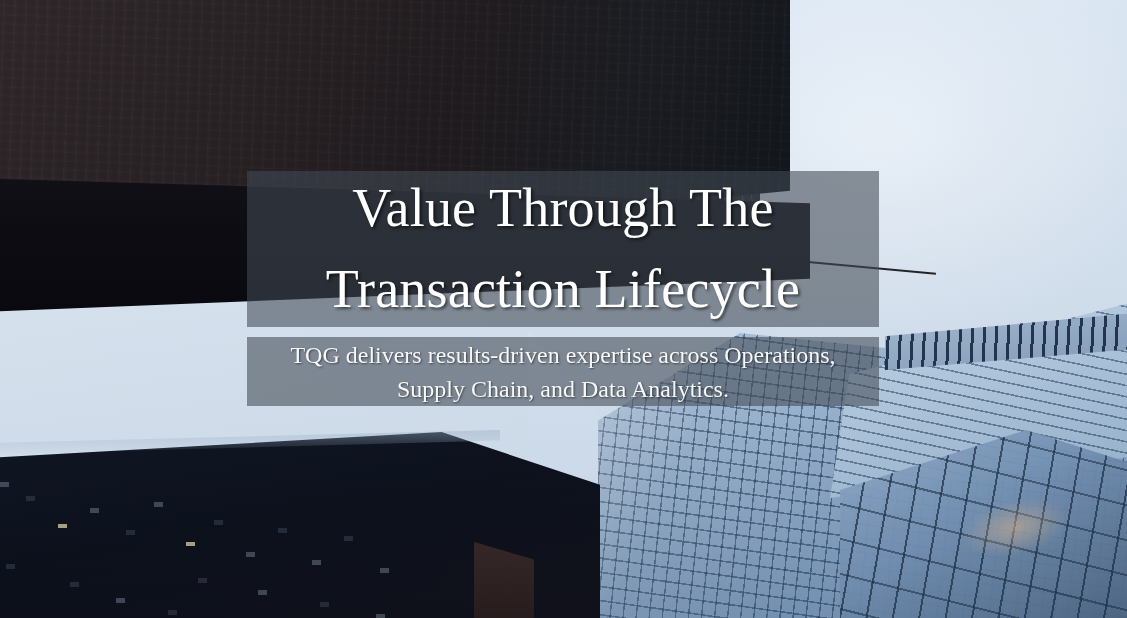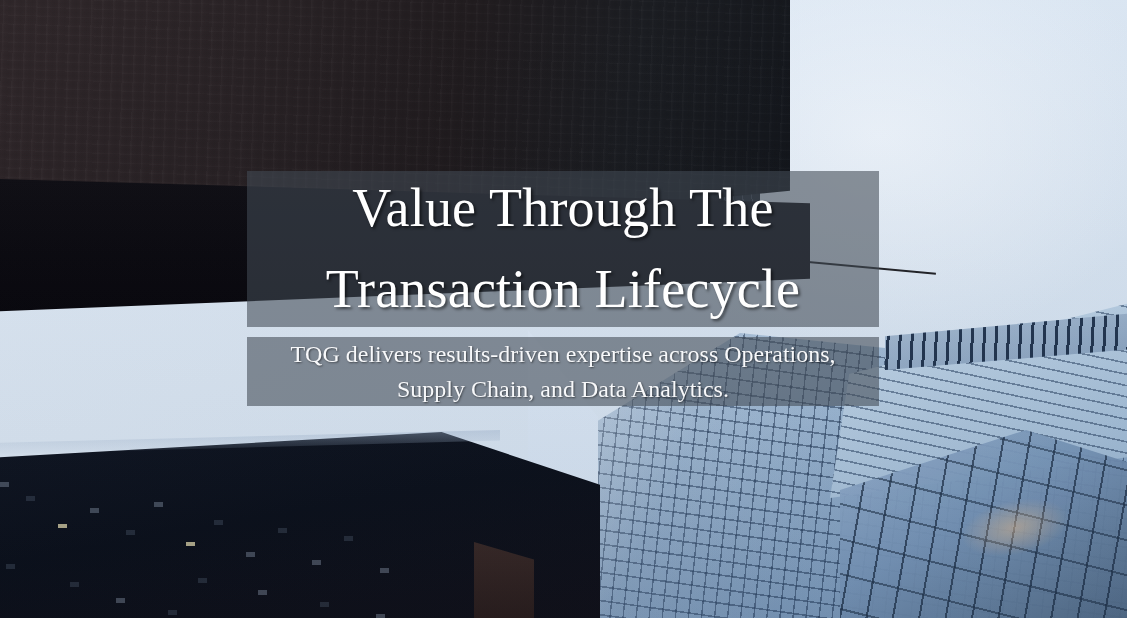"TQG delivers results-driven expertise" .overlay-sub { align-items: center -> flex-end }
